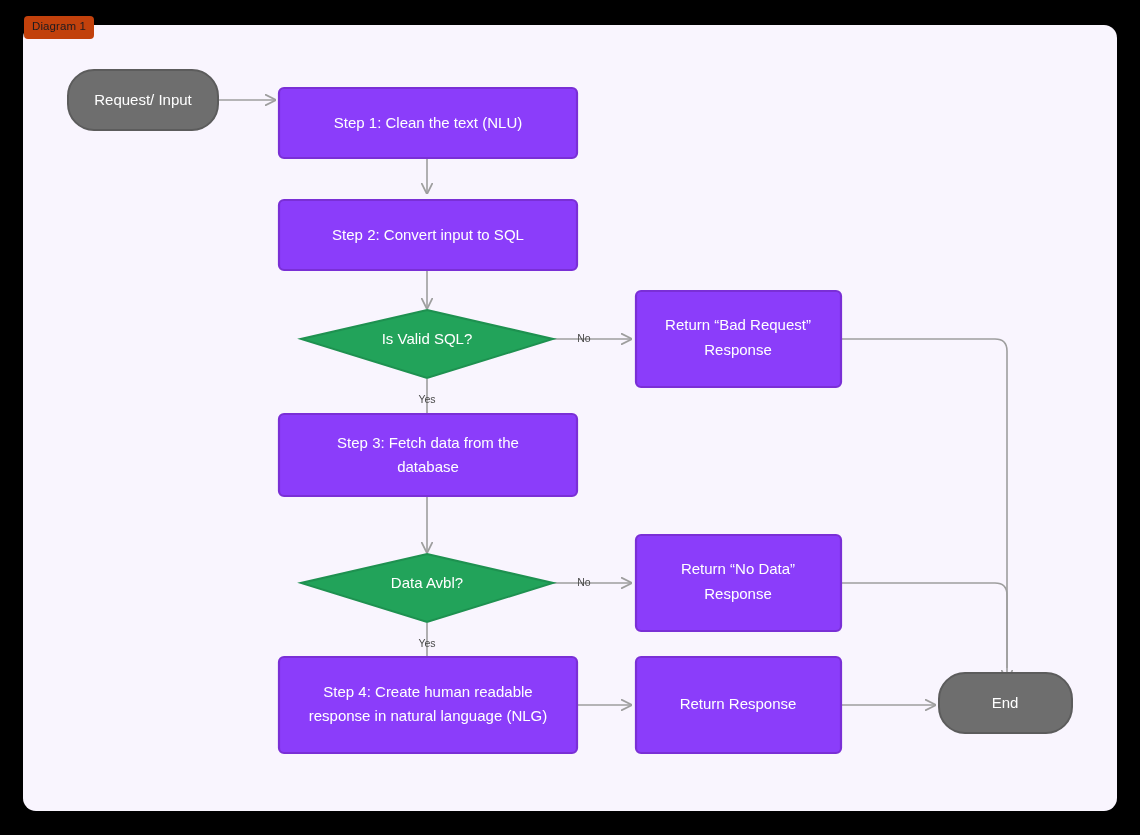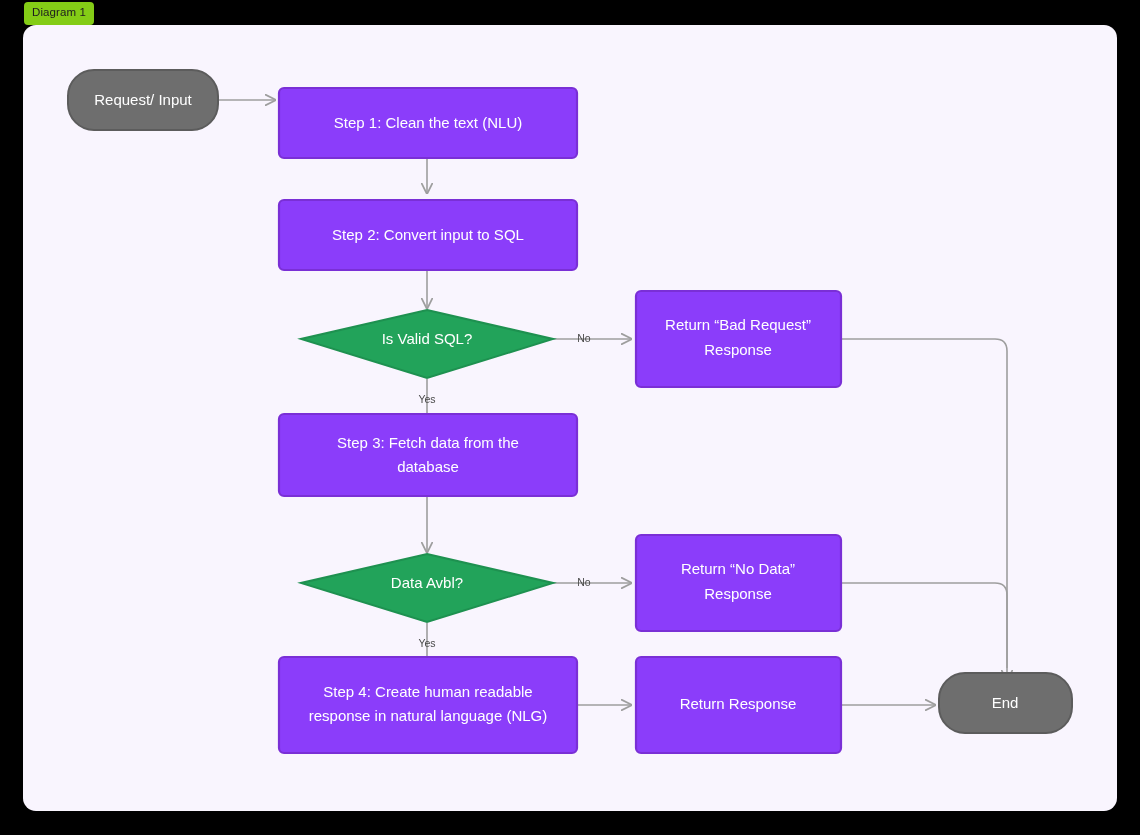"Diagram 1" #diagram-badge { background: #84cc16 -> #c2410c; top: 2px -> 16px }
